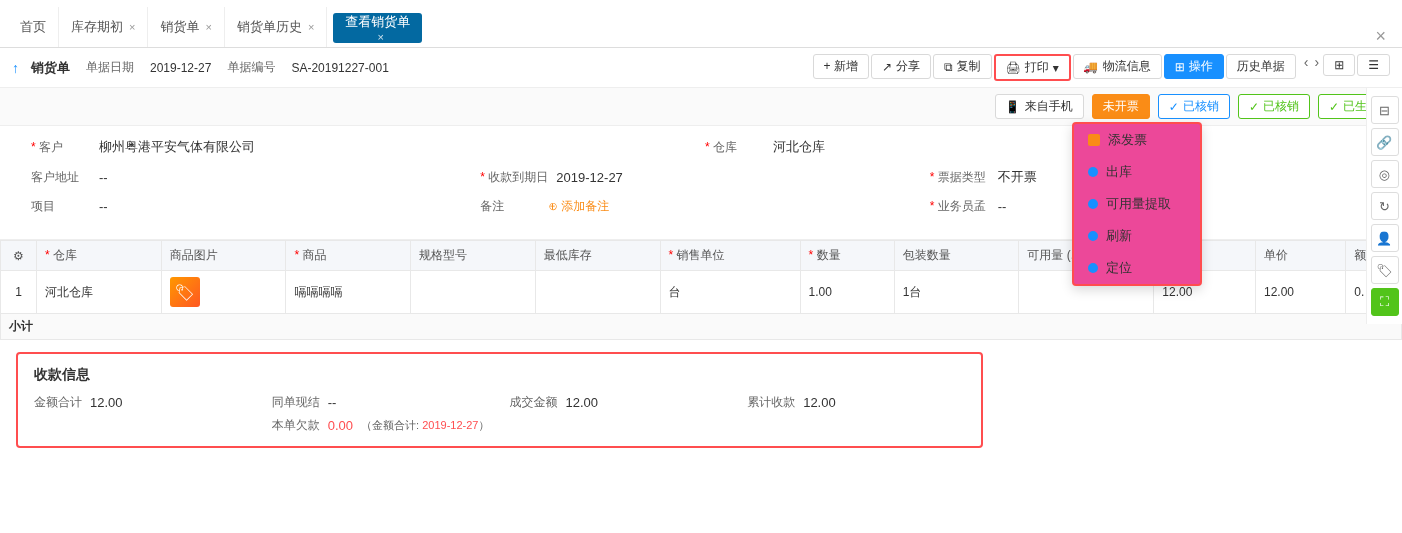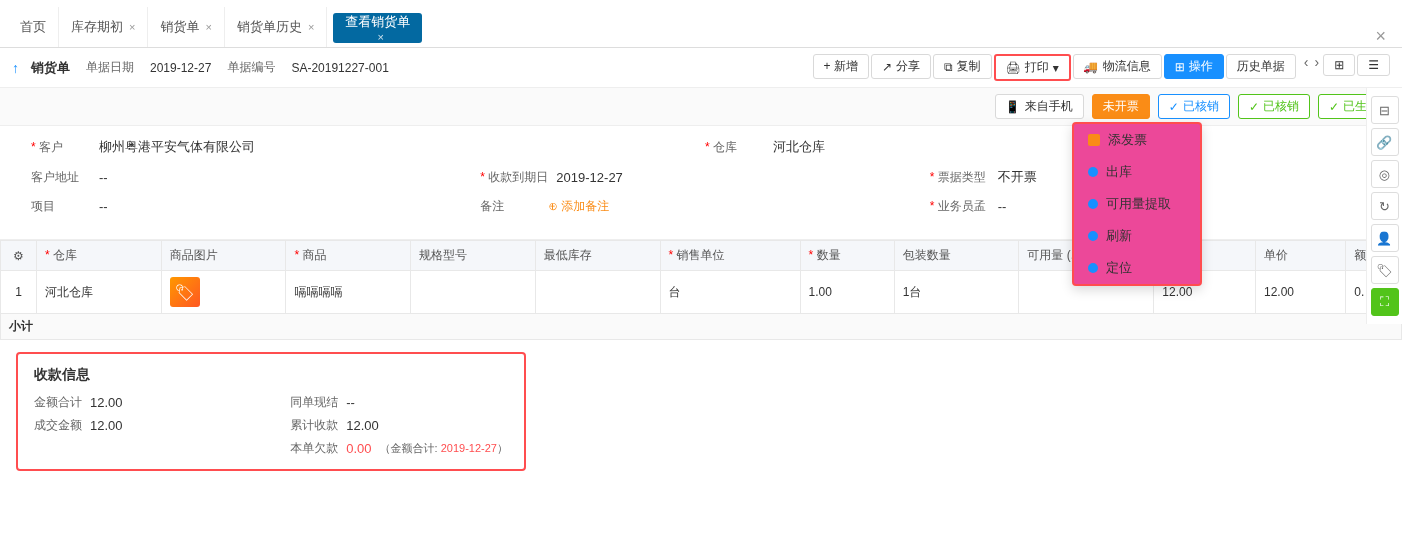"金额合计" .payment-grid { grid-template-columns: 1fr -> 1fr 1fr 1fr 1fr }
